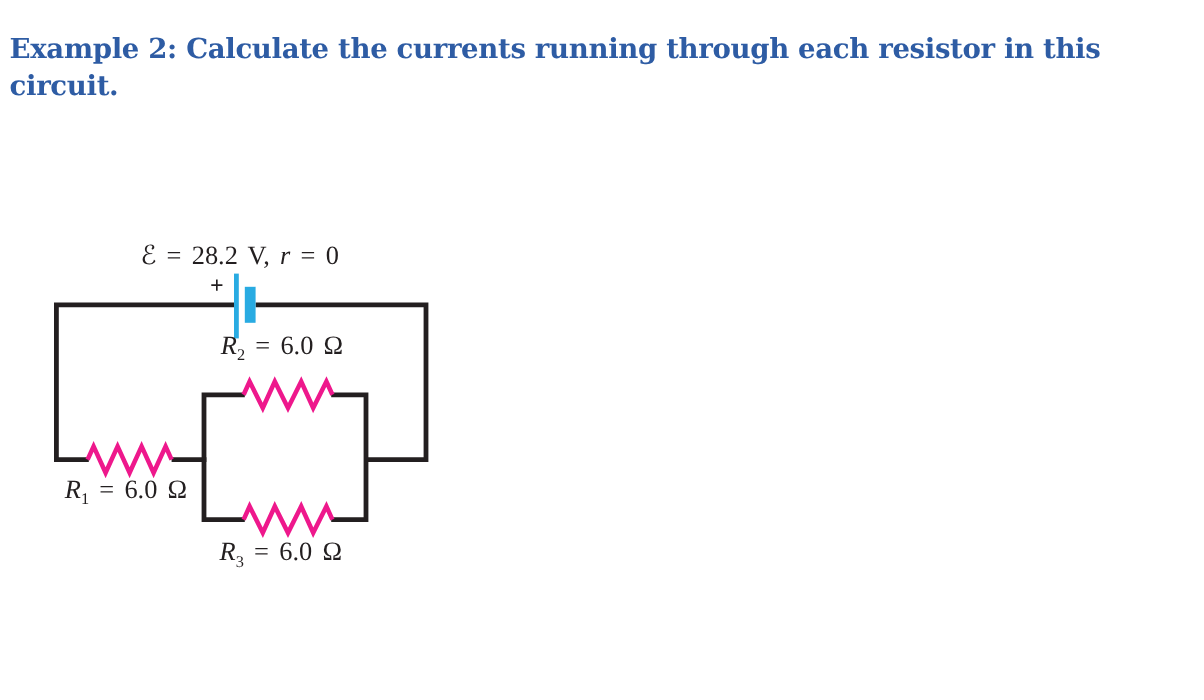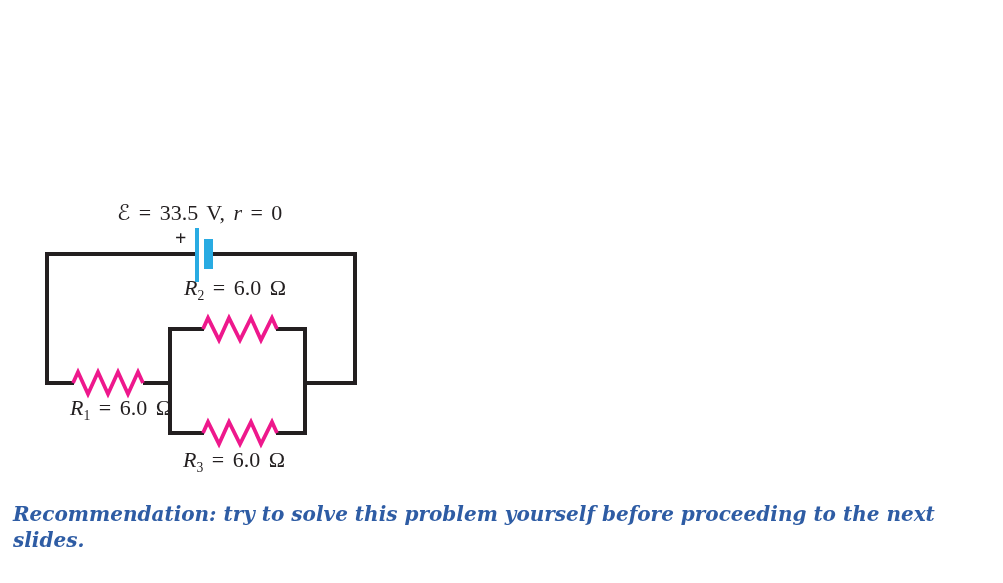"Example 2: Calculate the currents" h1.title { html: none -> <h1>Example 2: Calculate the currents running through each resistor in this circuit.</h1> }
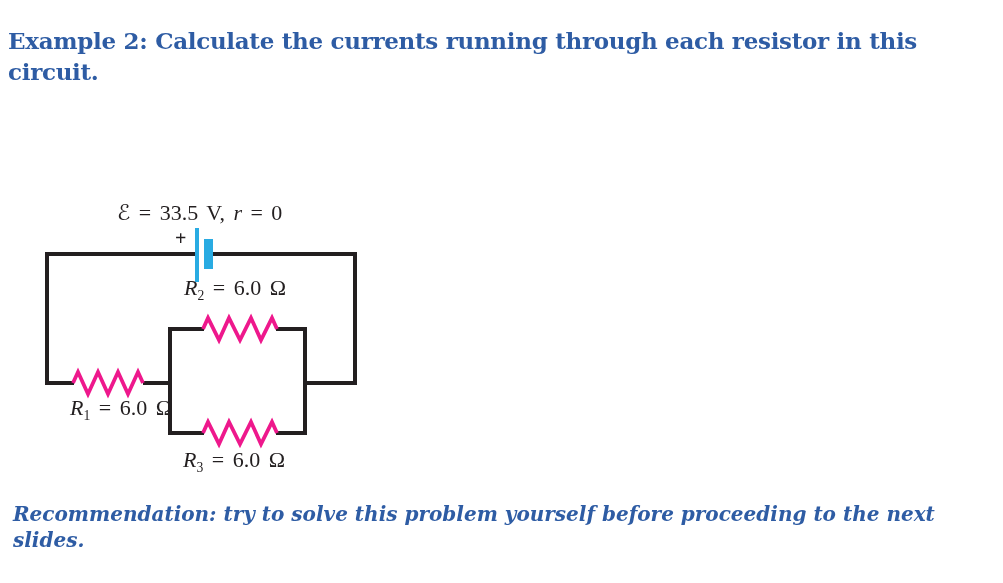"= 33.5 V," span { text: 33.5 -> 28.2 }
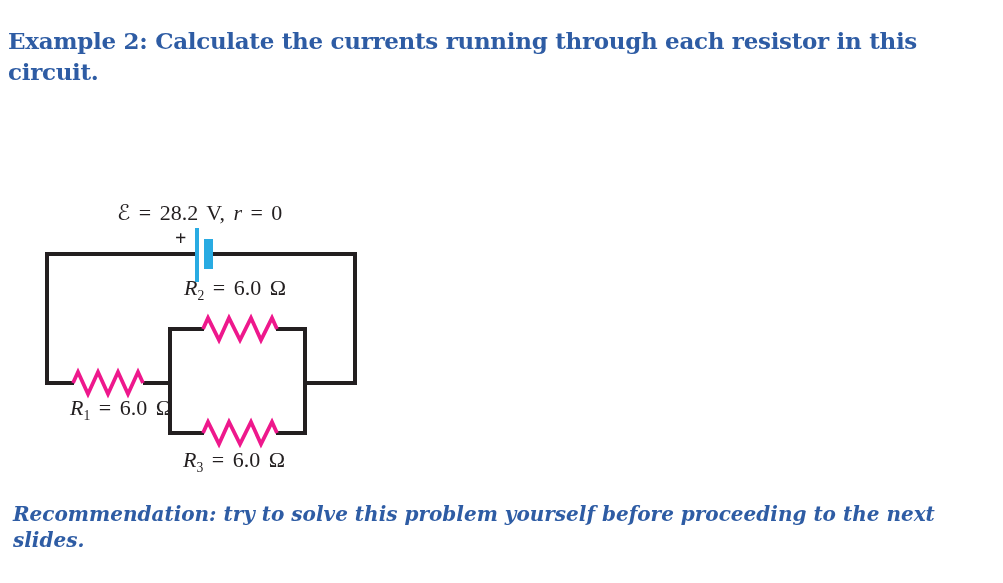"R1 = 6.0 Ω" .r1-label { left: 70px -> 54px }
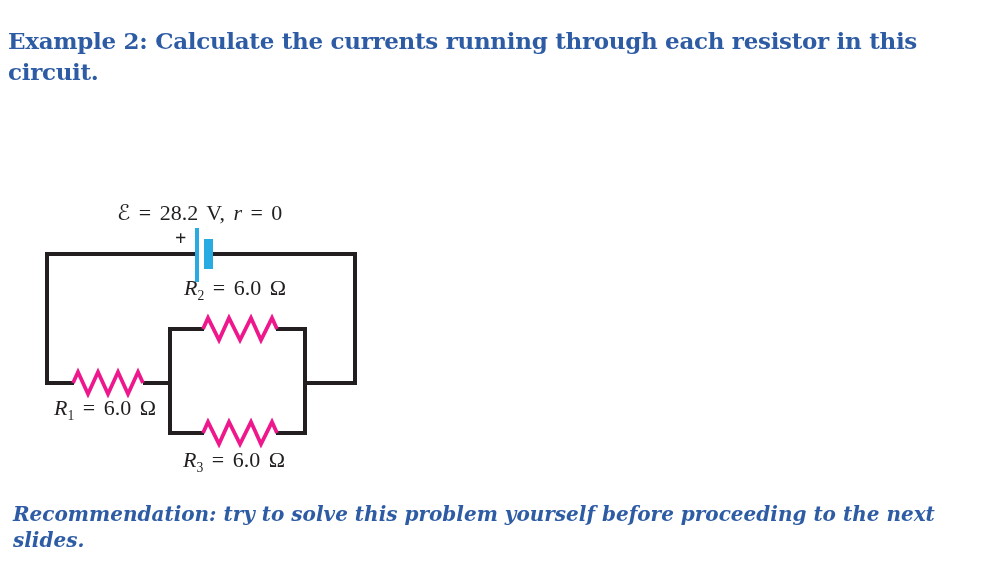"Recommendation: try to solve this" p.recommendation { html: <p>Recommendation: try to solve this problem yourself before proceeding to the next slides.</p> -> none }
